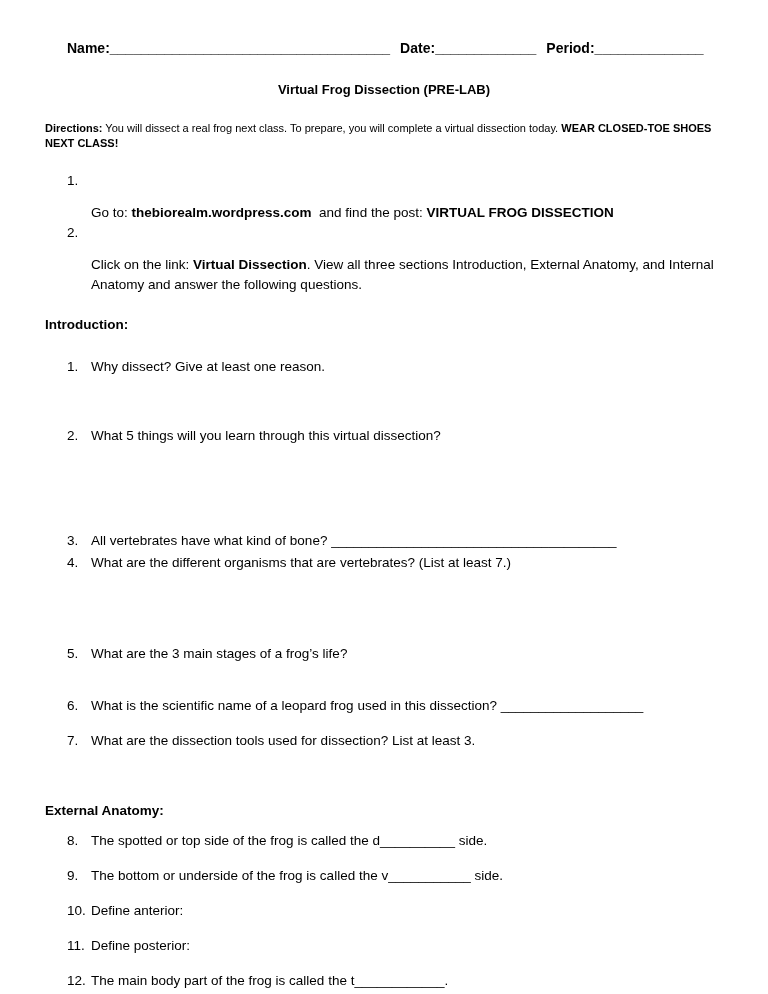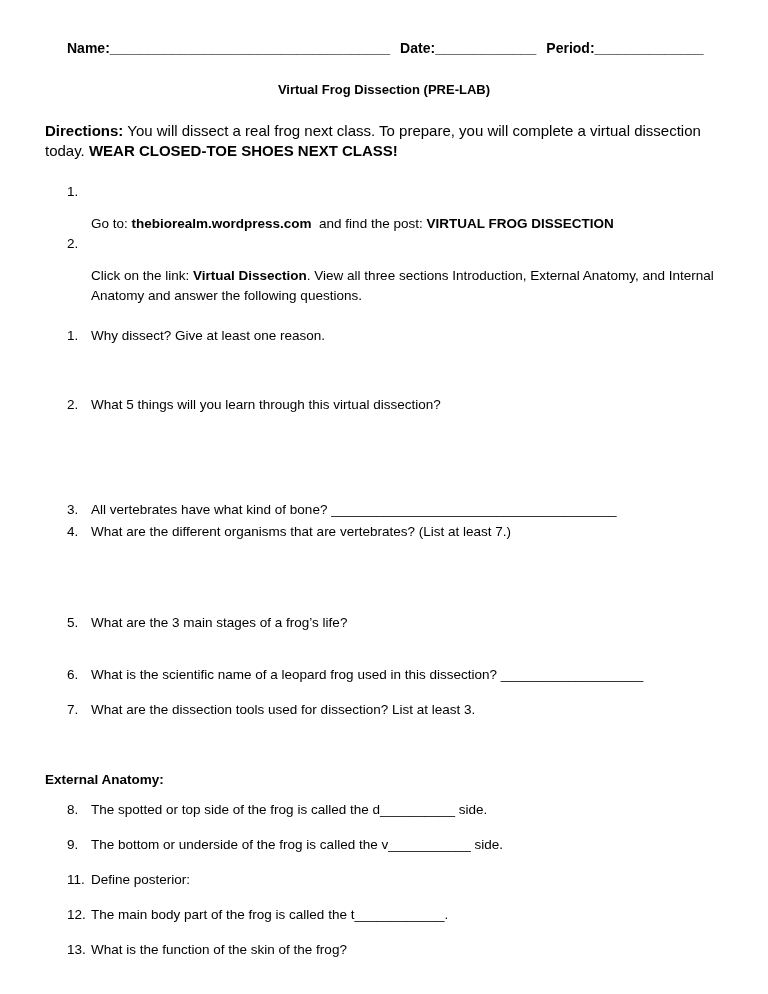"Directions: You will dissect a" .directions { font-size: 15px -> 11px }
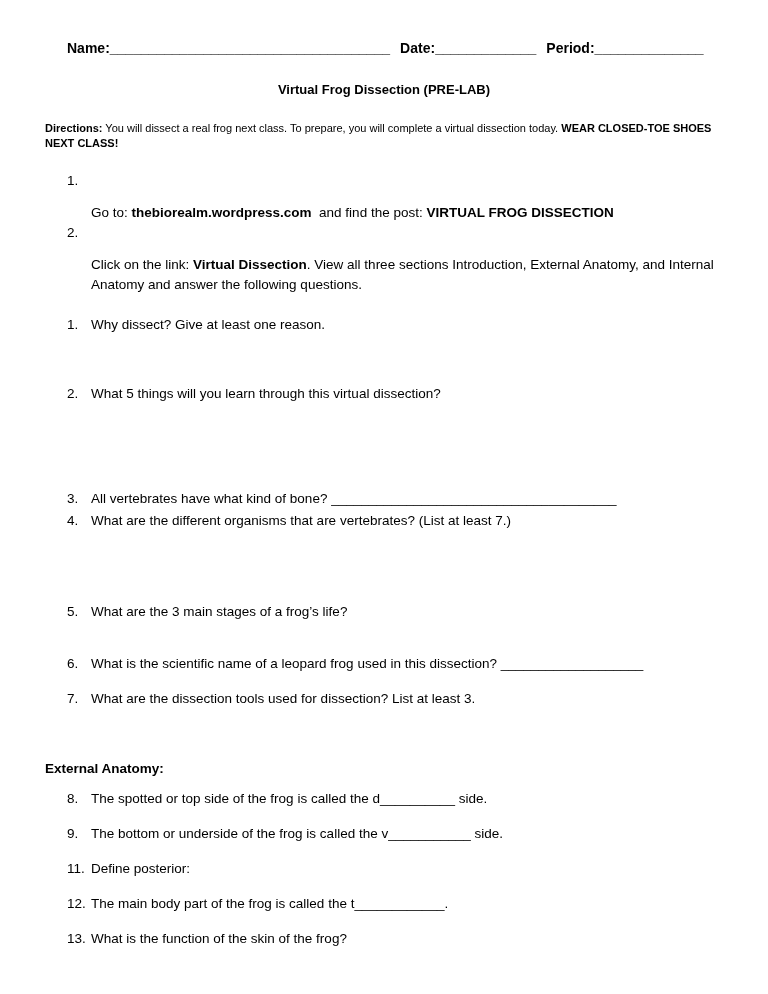"Introduction:" div.section-heading { html: none -> <div>Introduction:</div> }
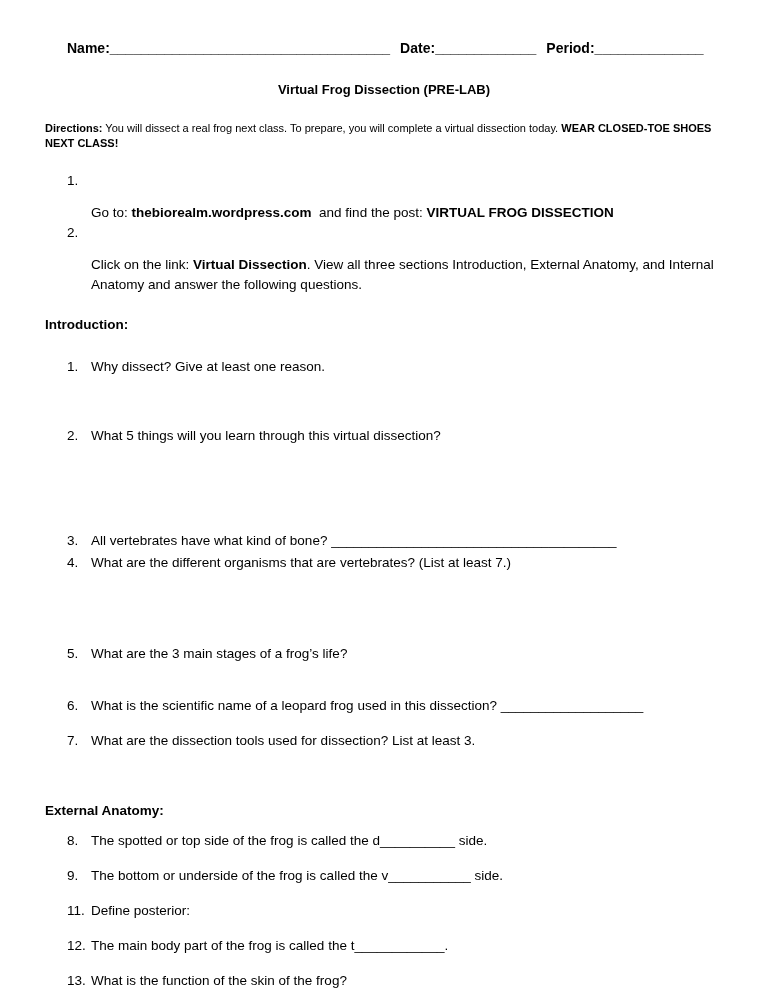"10." div.q { html: none -> <div> <span>10.</span> <span>Define anterior:</span> </div> }
